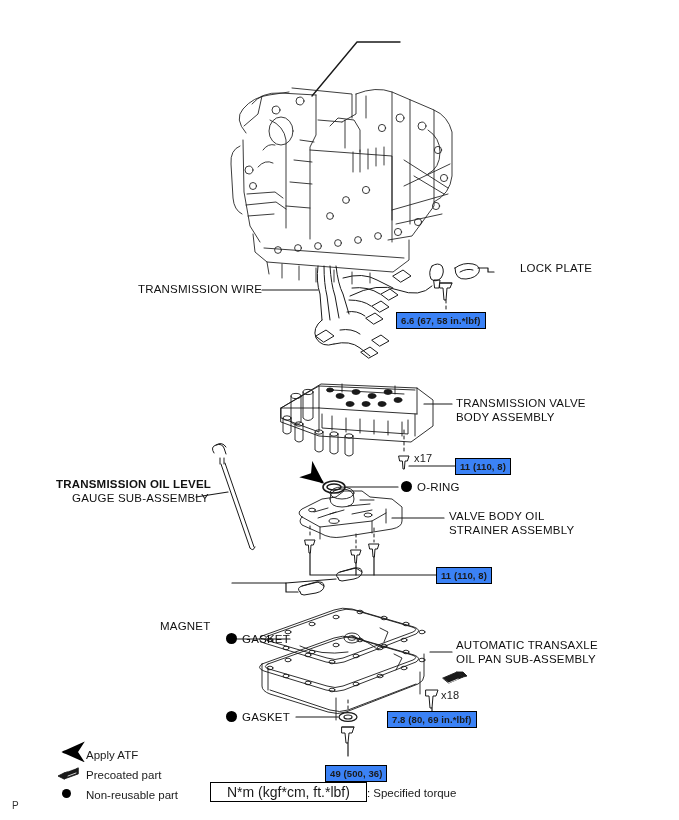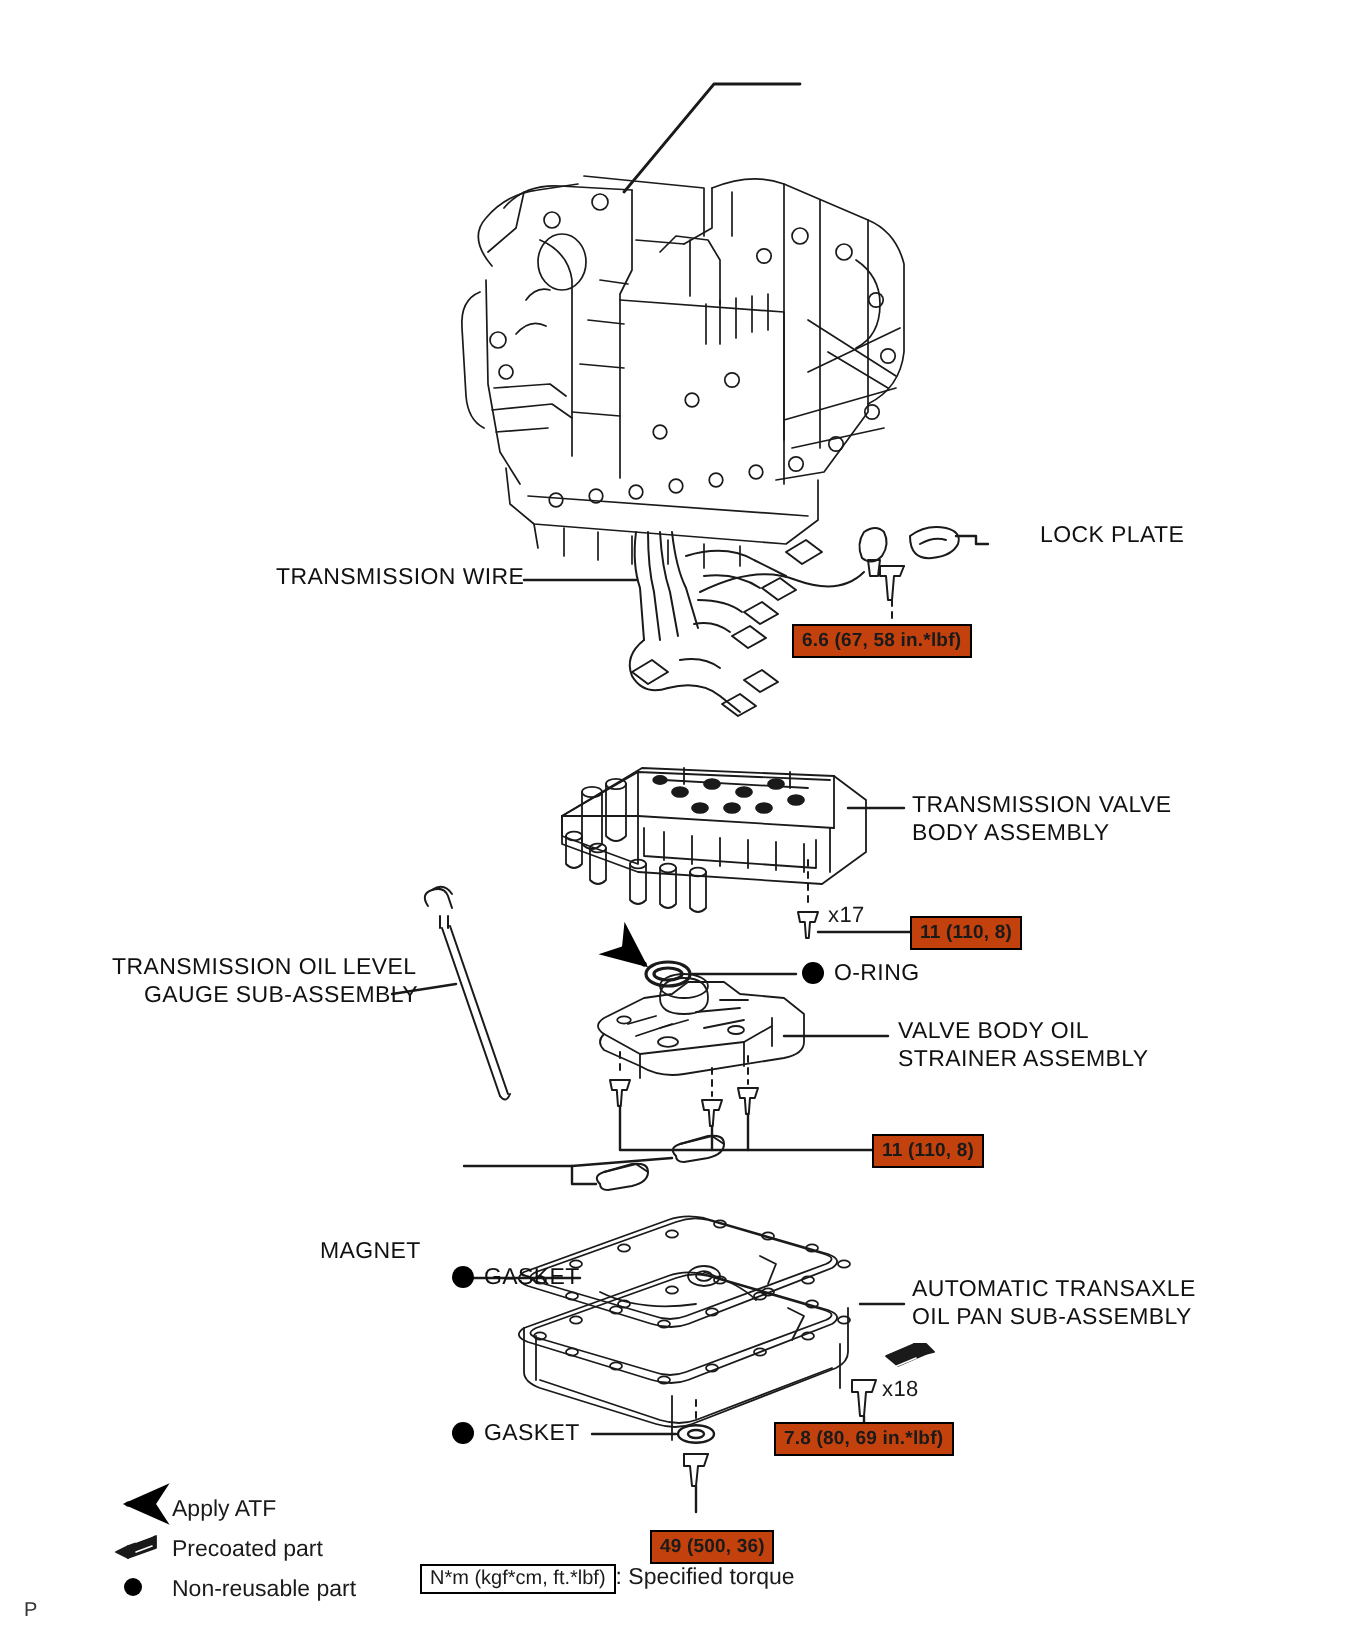"6.6 (67, 58 in.*lbf)" .torque { background: #c2410c -> #3b82f6 }
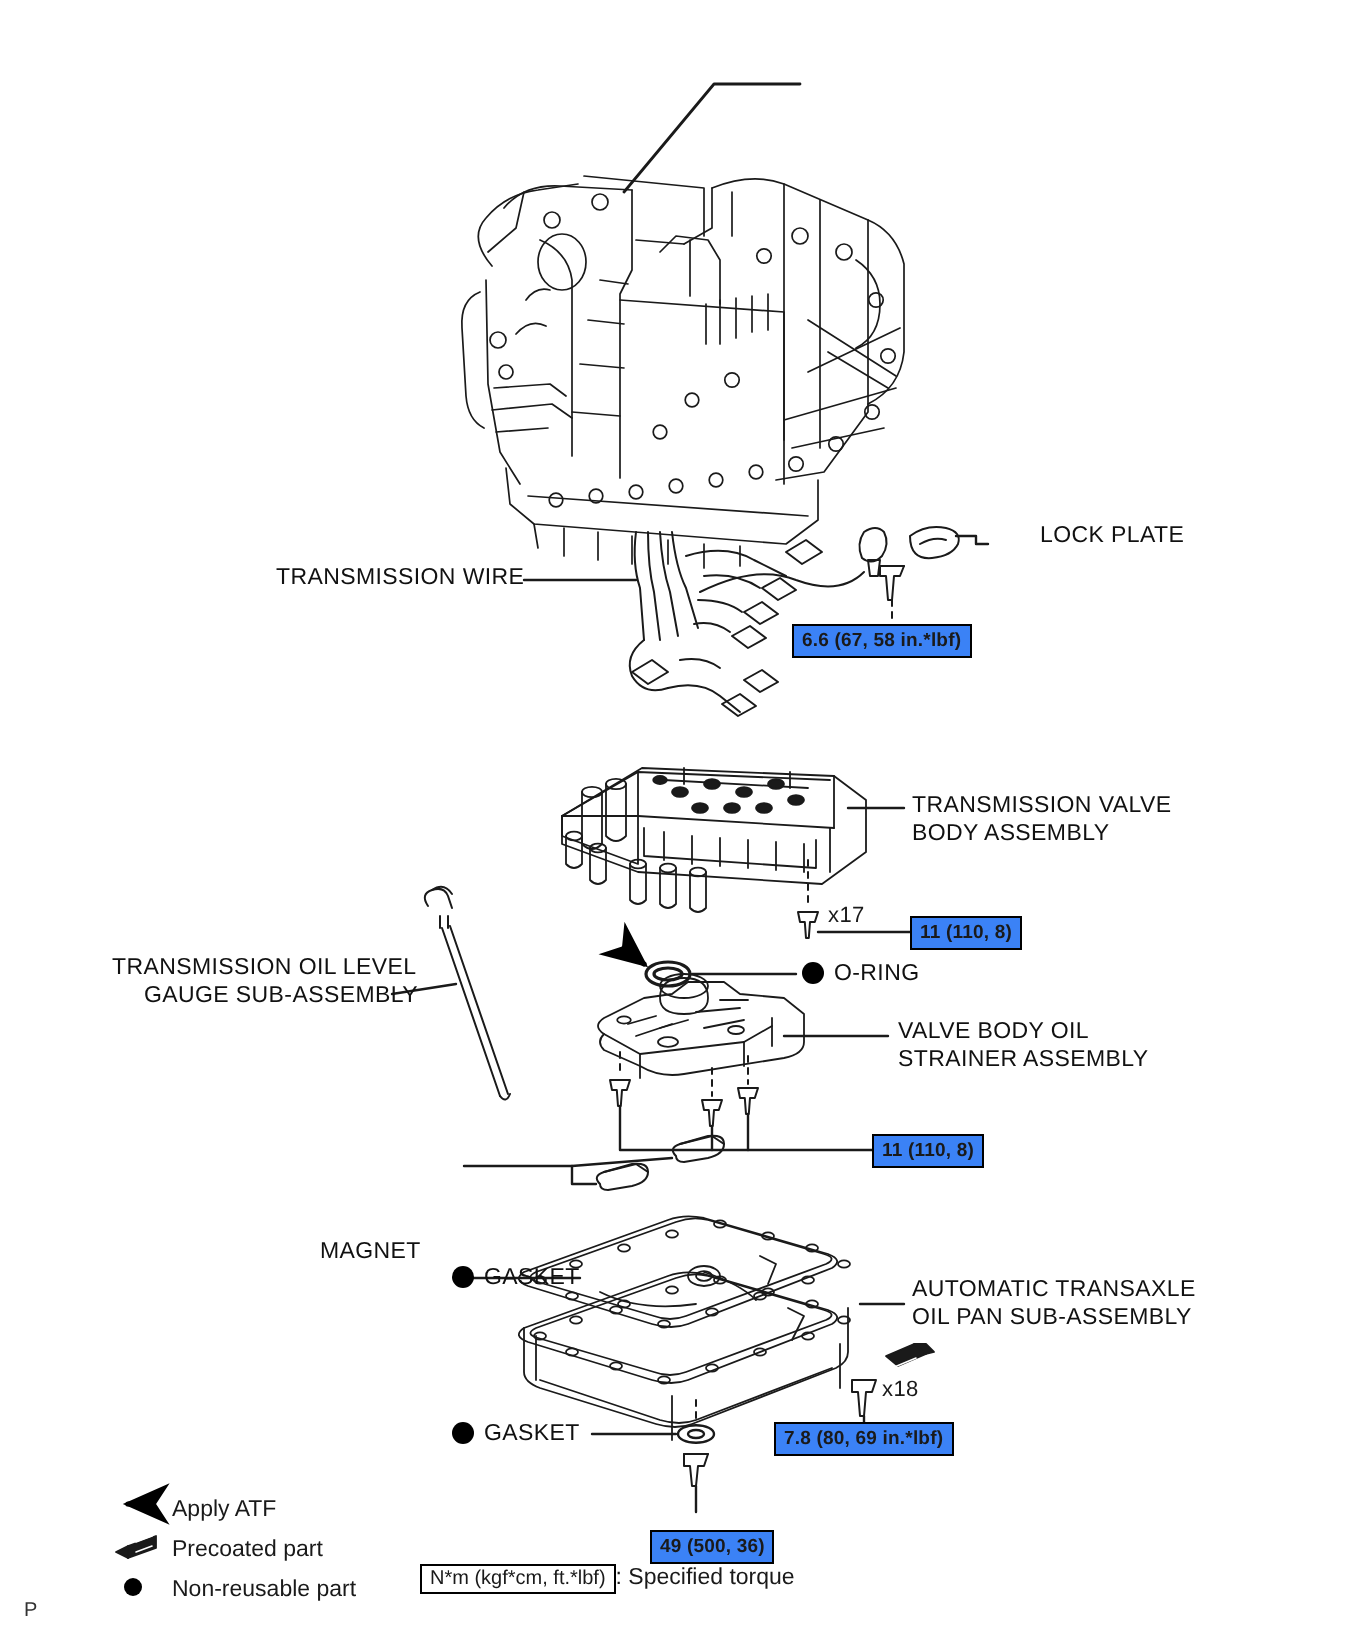"TRANSMISSION OIL LEVEL" div.lbl { font-weight: none -> bold }
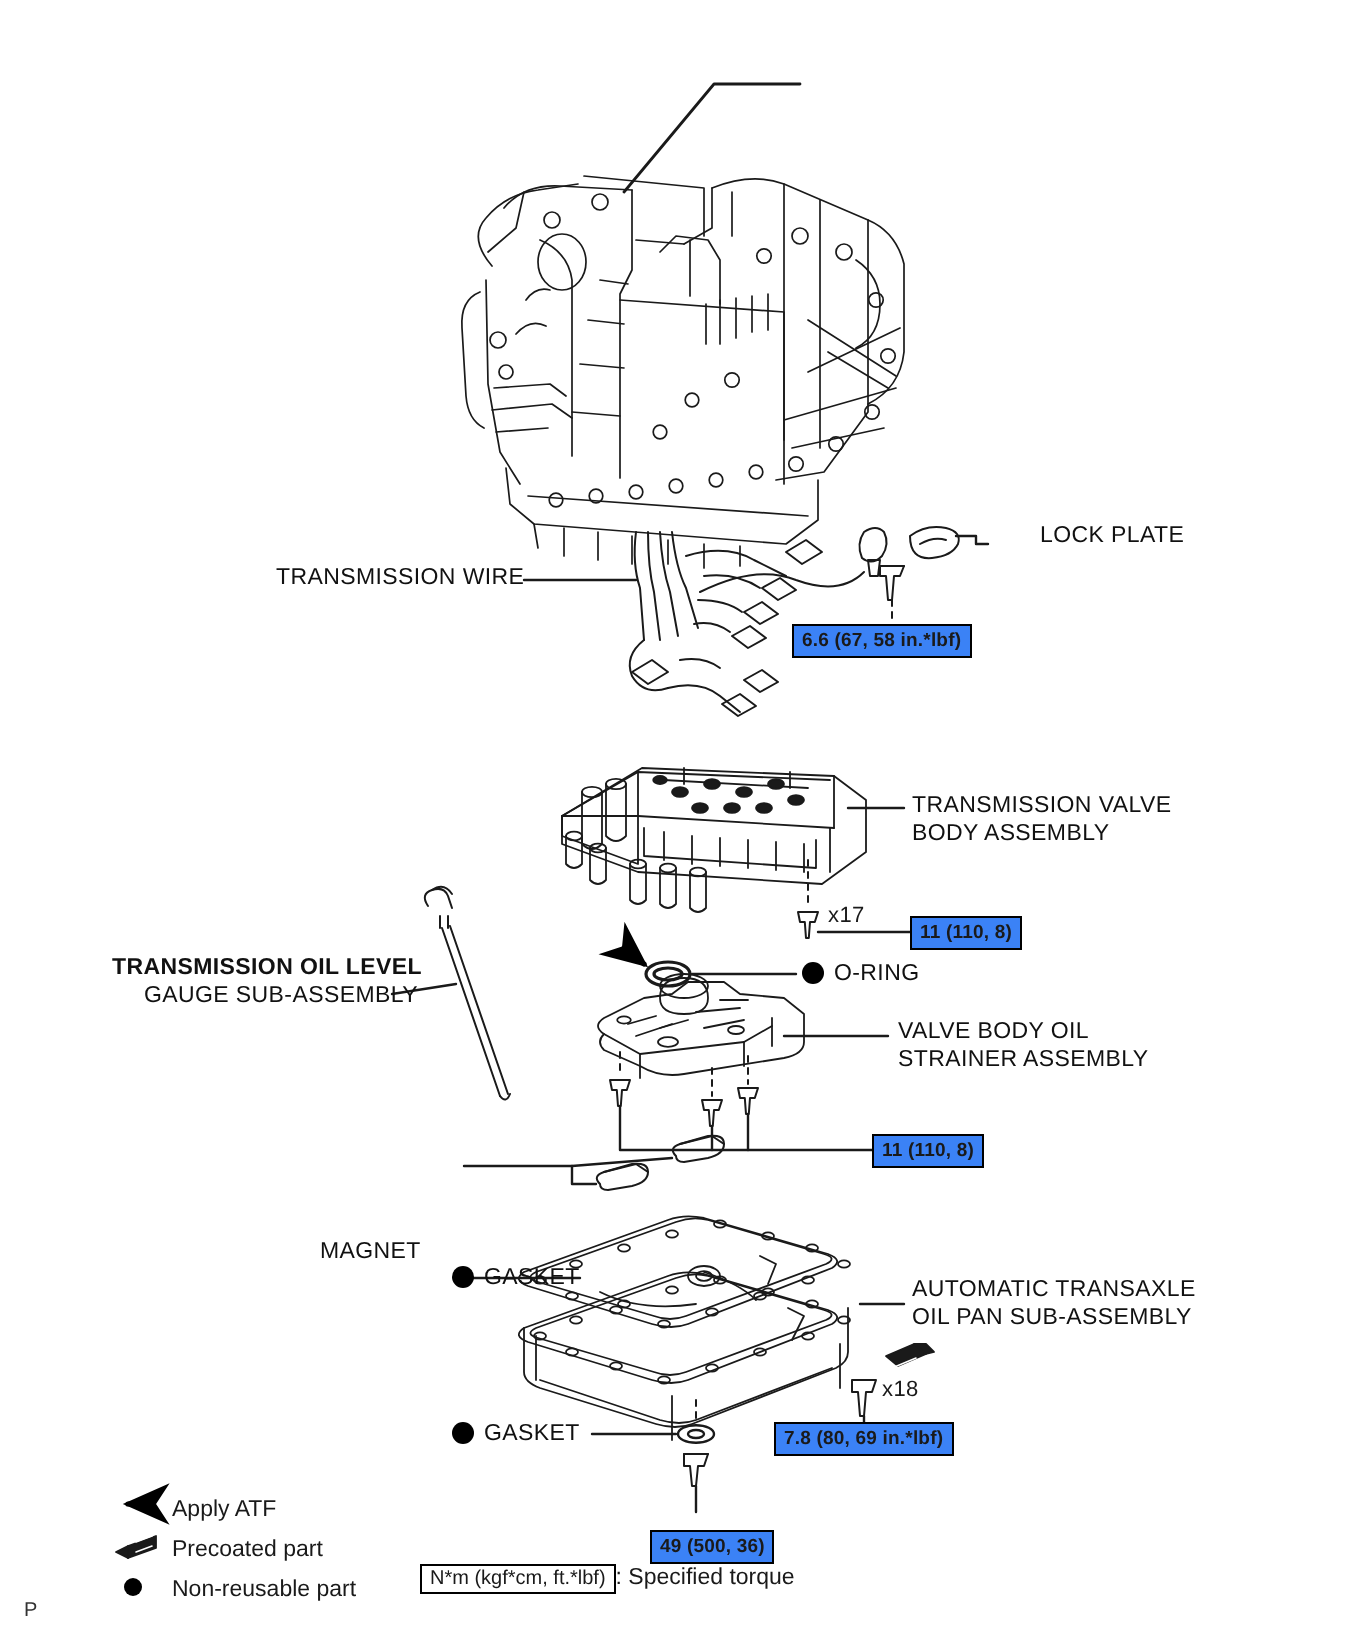"N*m (kgf*cm, ft.*lbf)" .keytorque .boxed { font-size: 10px -> 14px; padding: 1px 4px -> 1px 16px }
